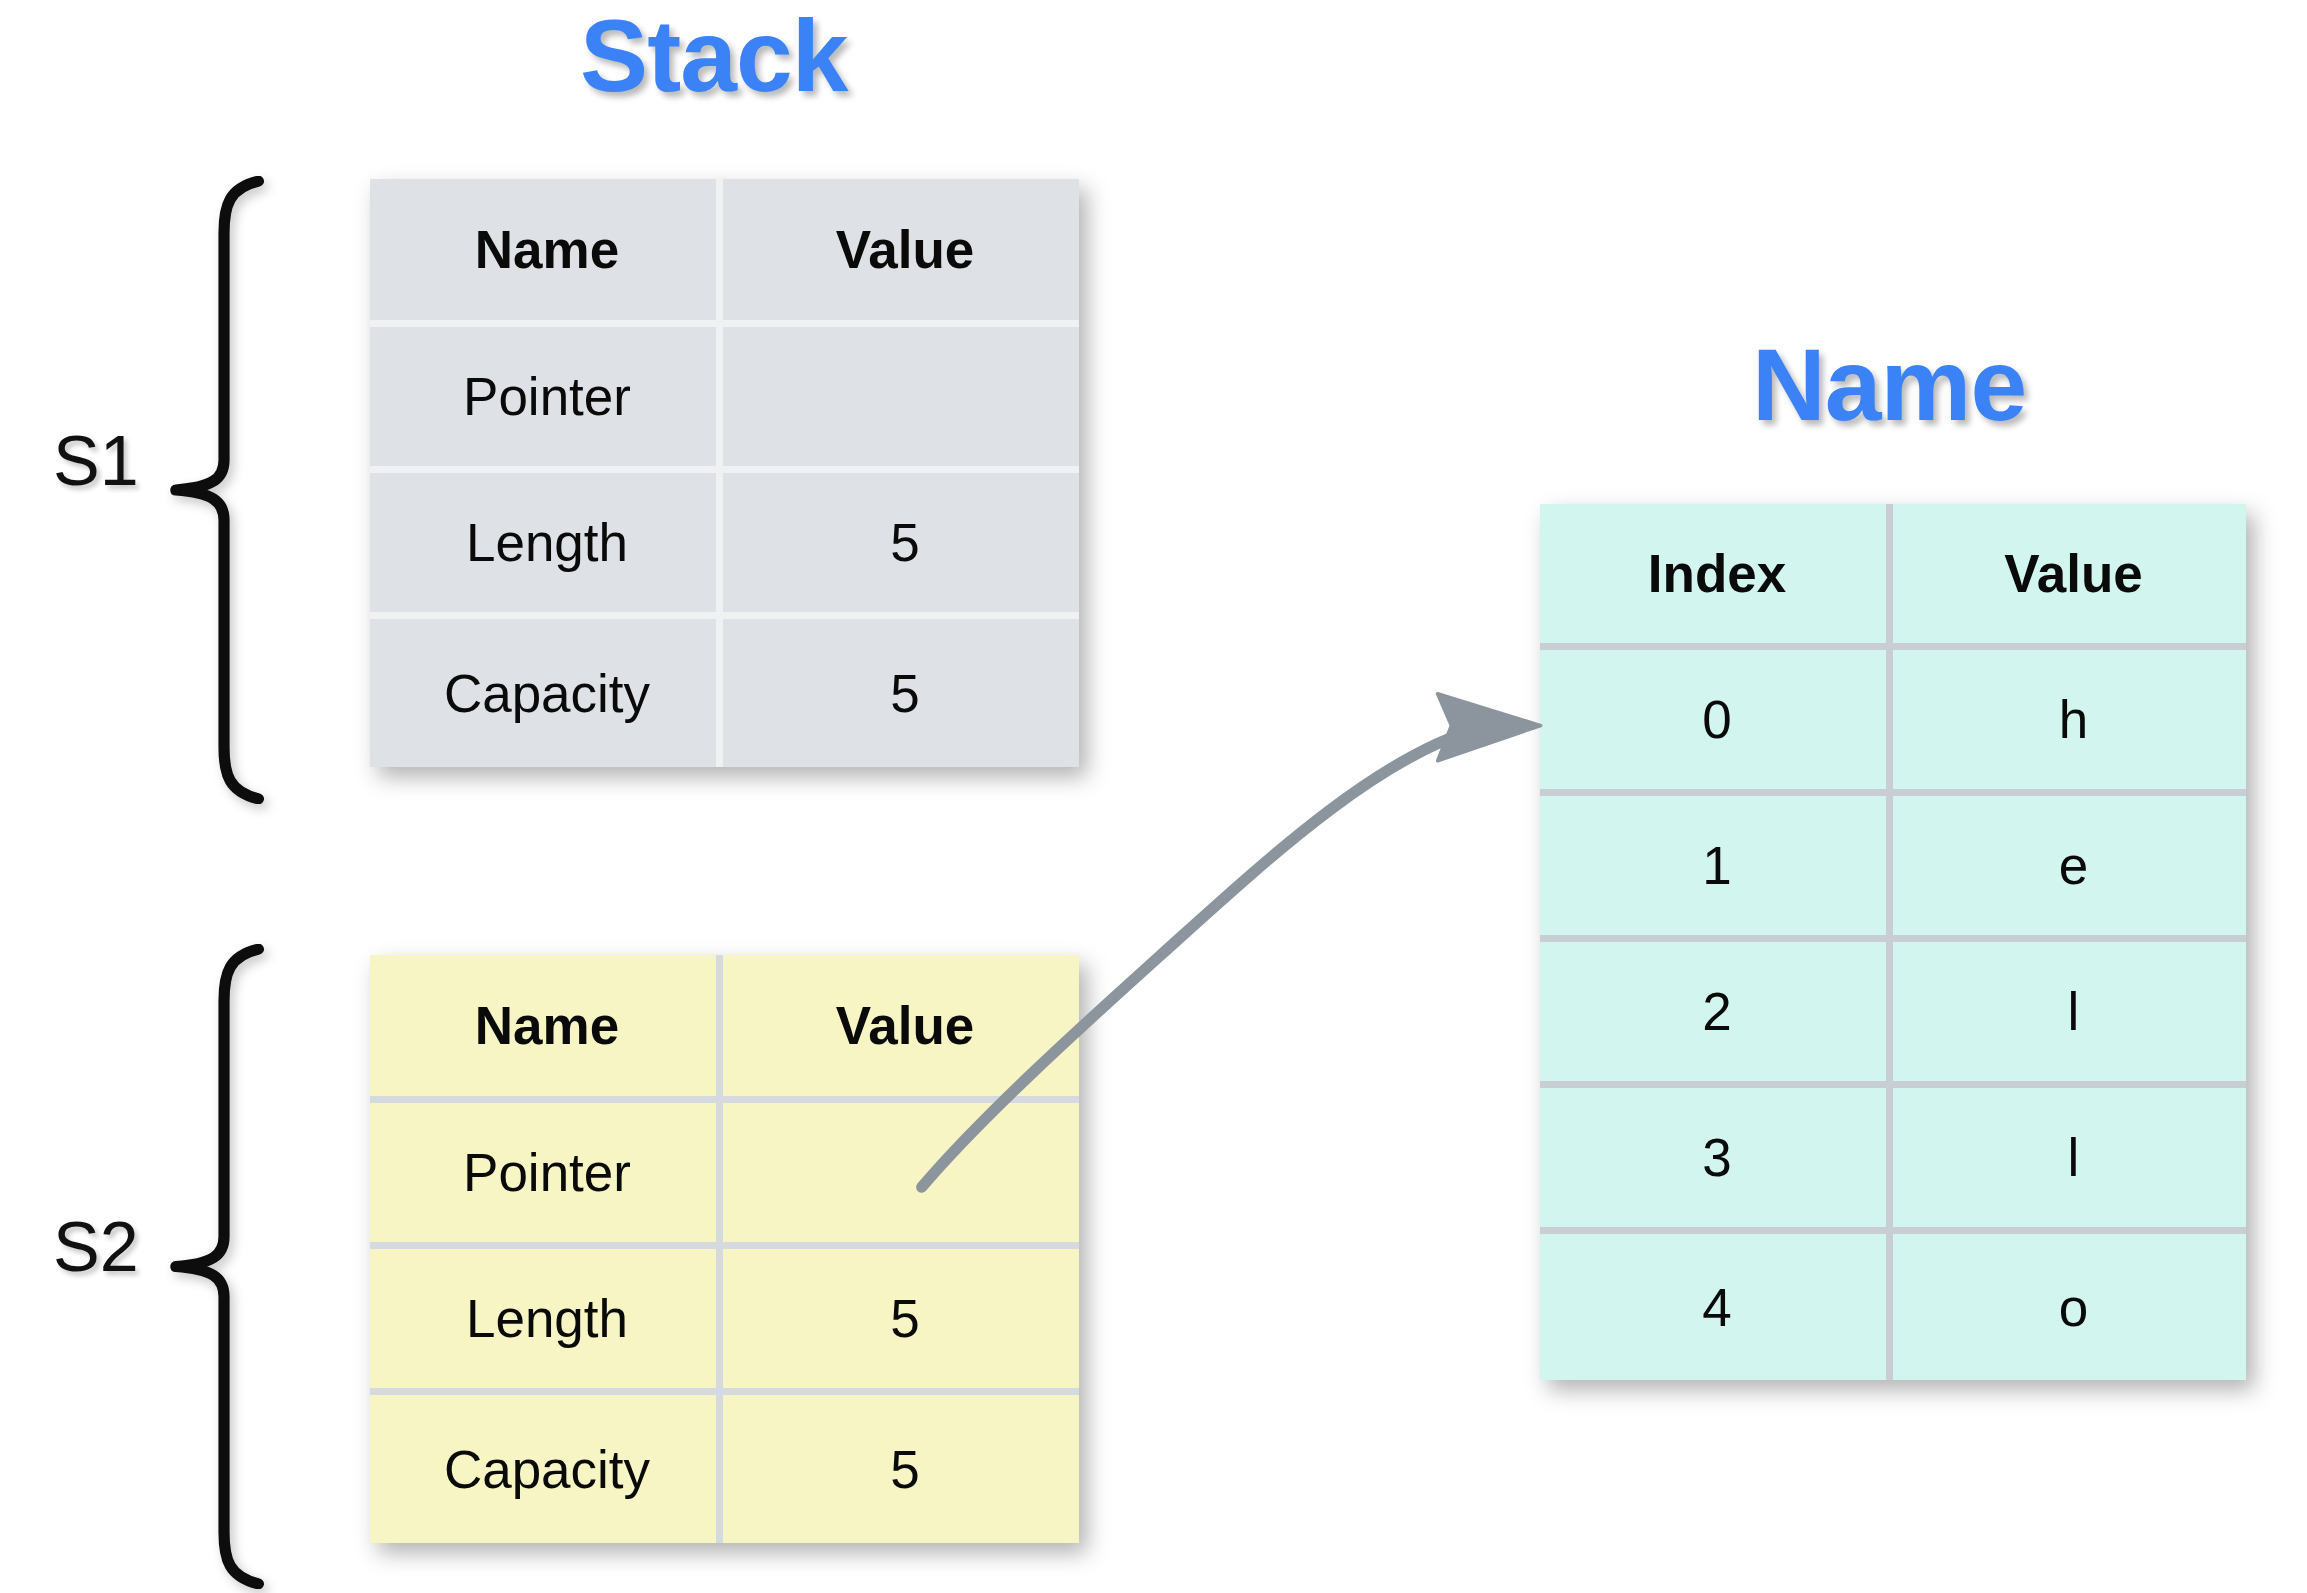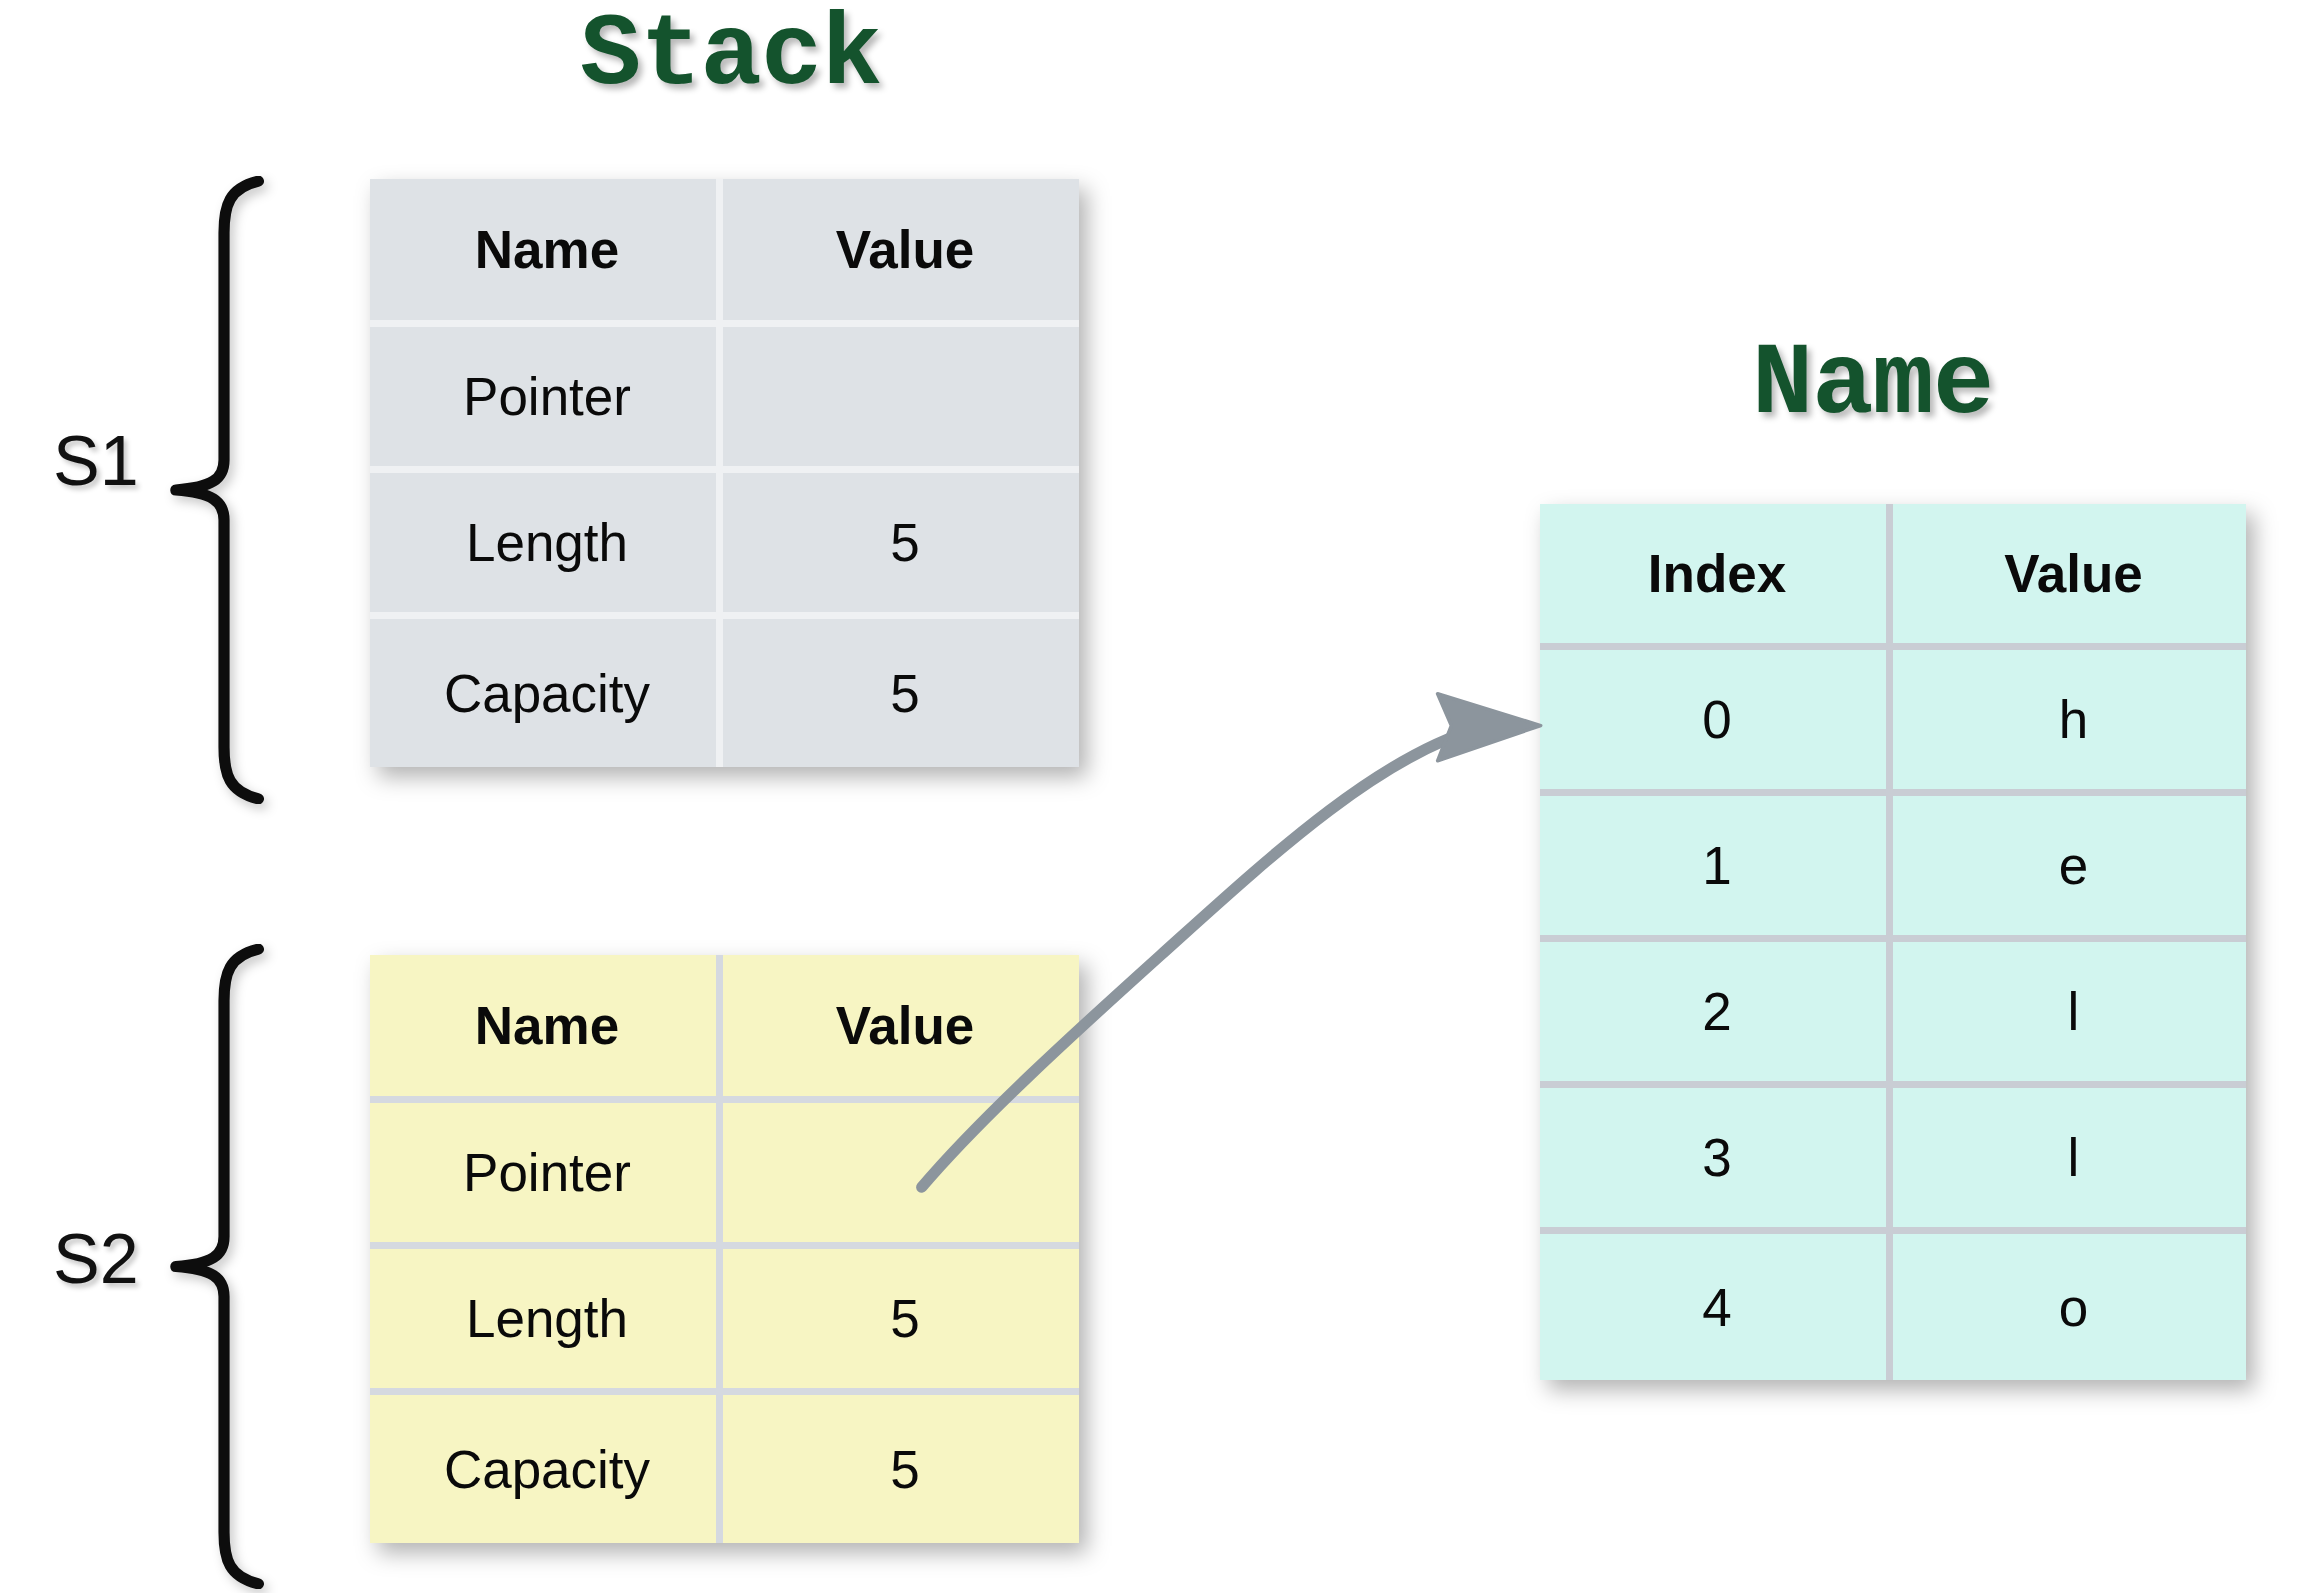"Stack" .section-title { color: #14532d -> #3b82f6; font-family: Liberation Mono, monospace -> none }
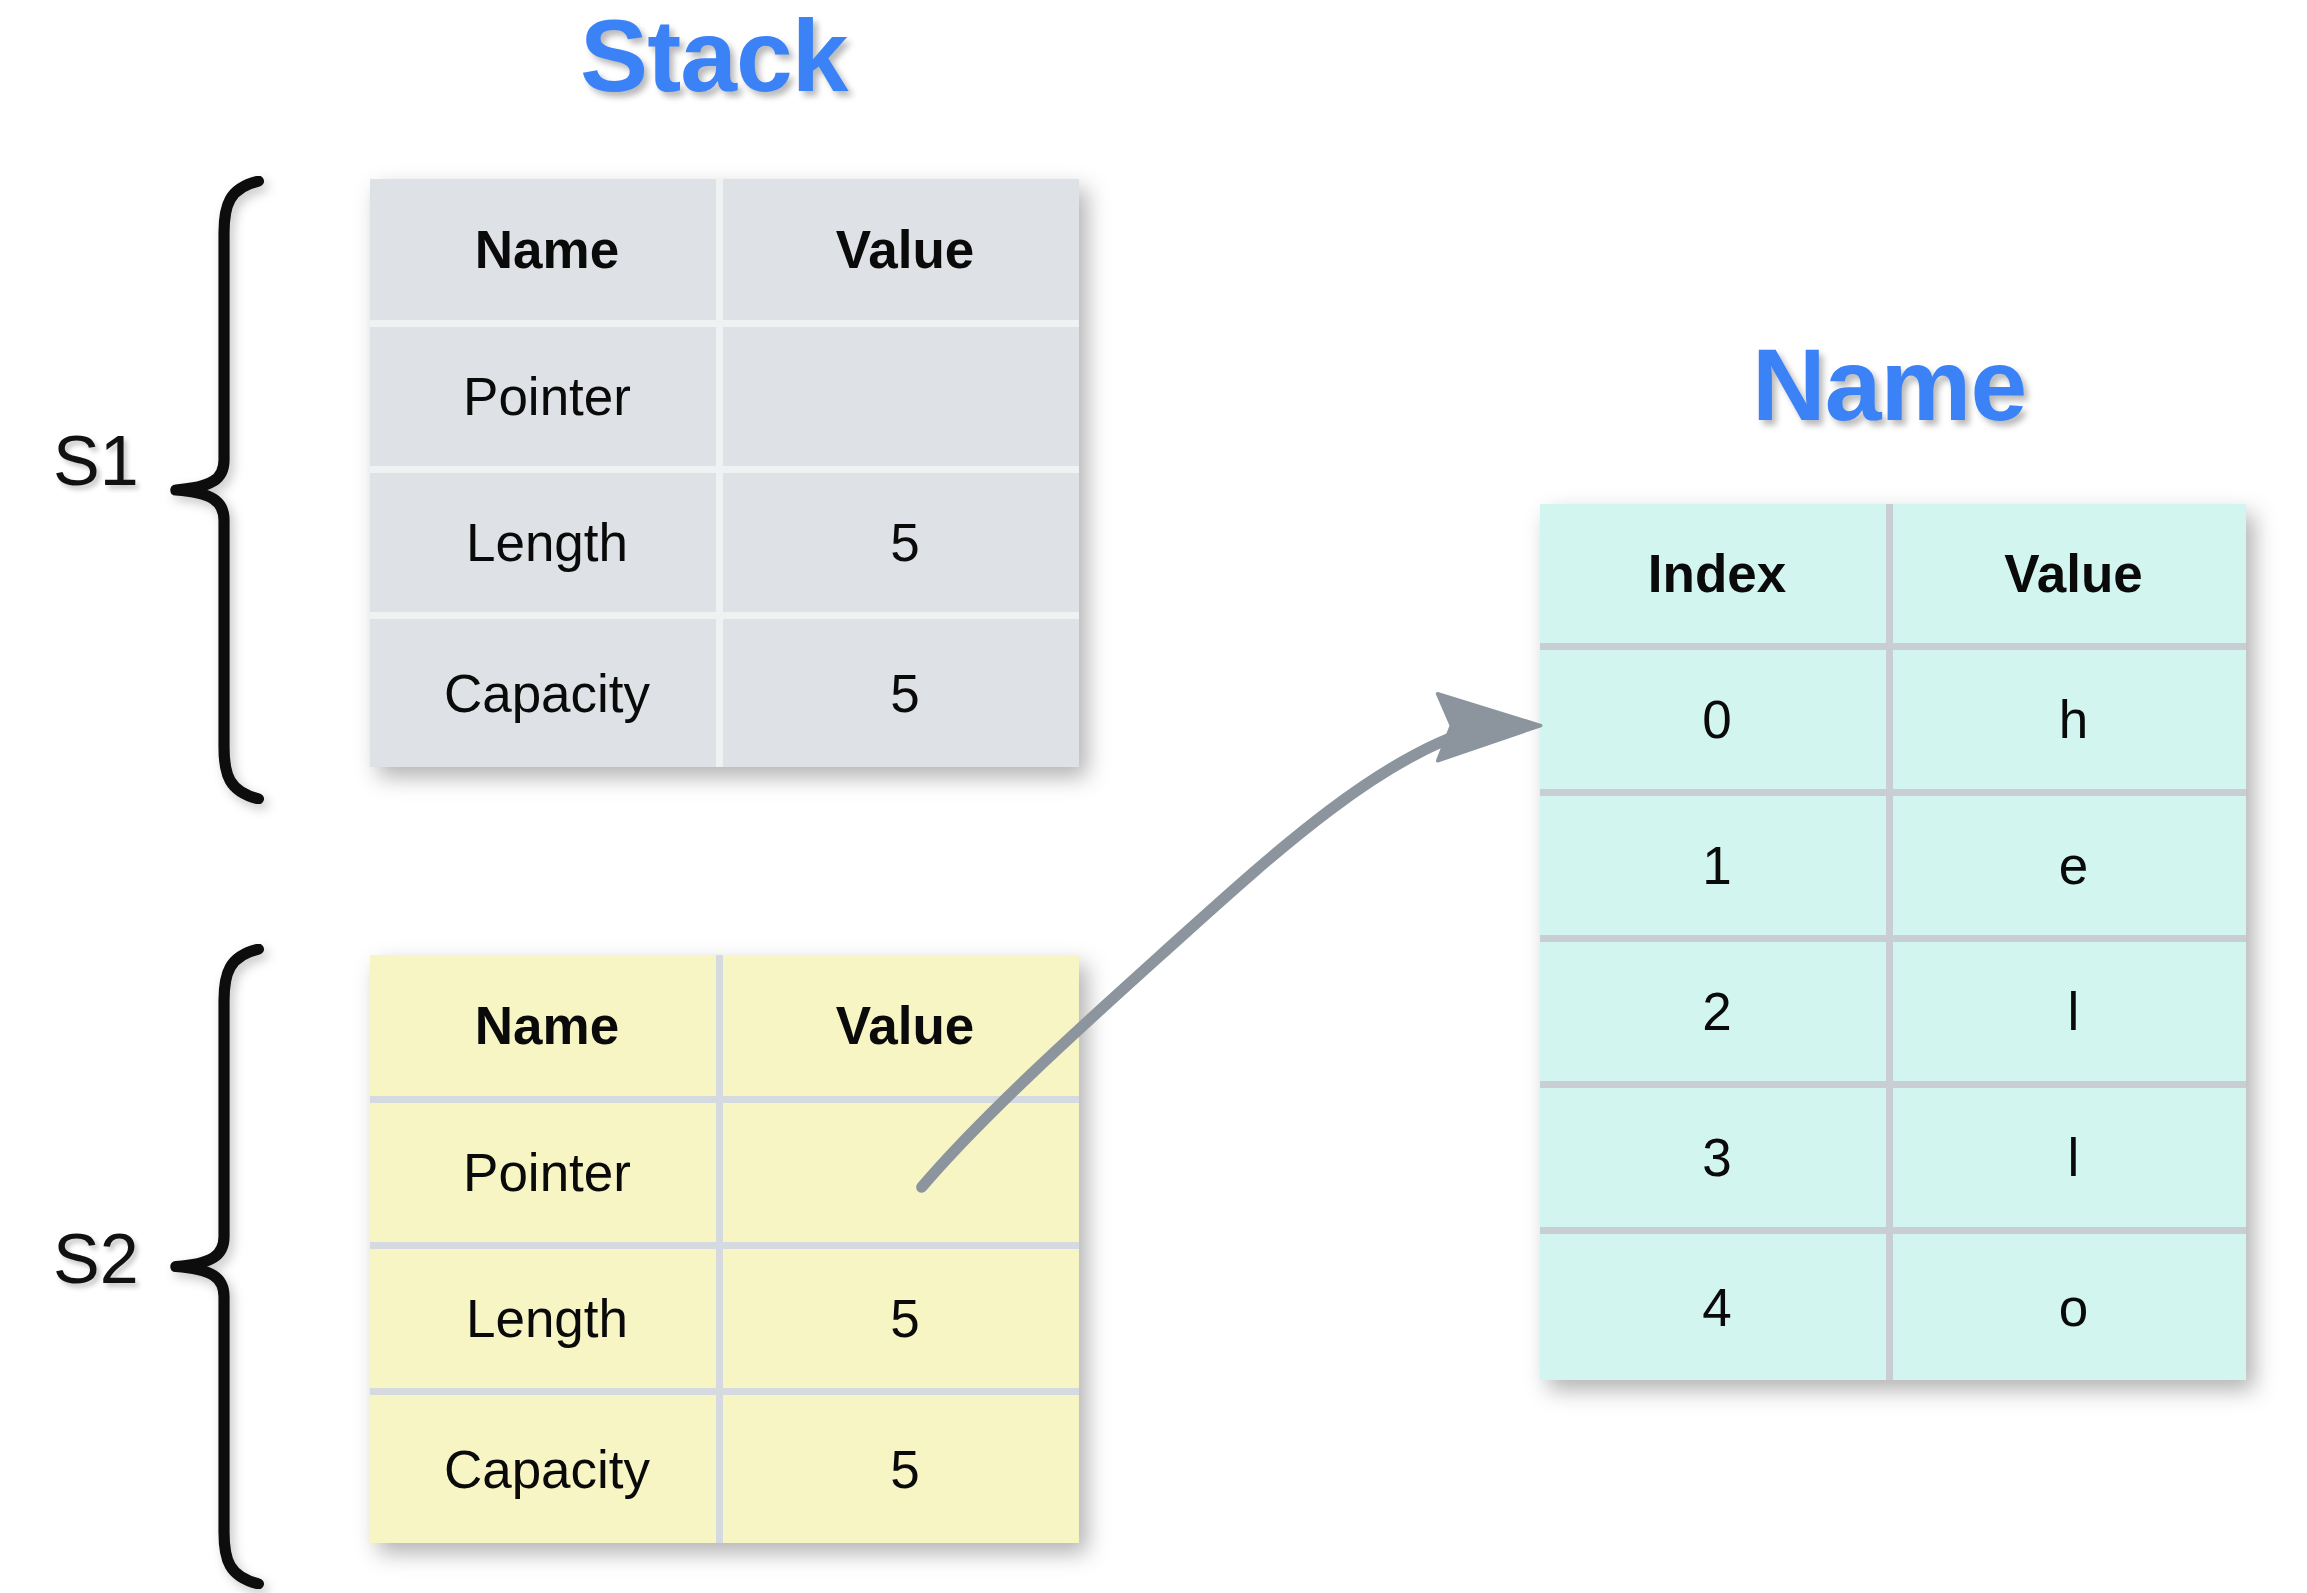"S2" #label-s2 { margin-top: 12px -> none }
